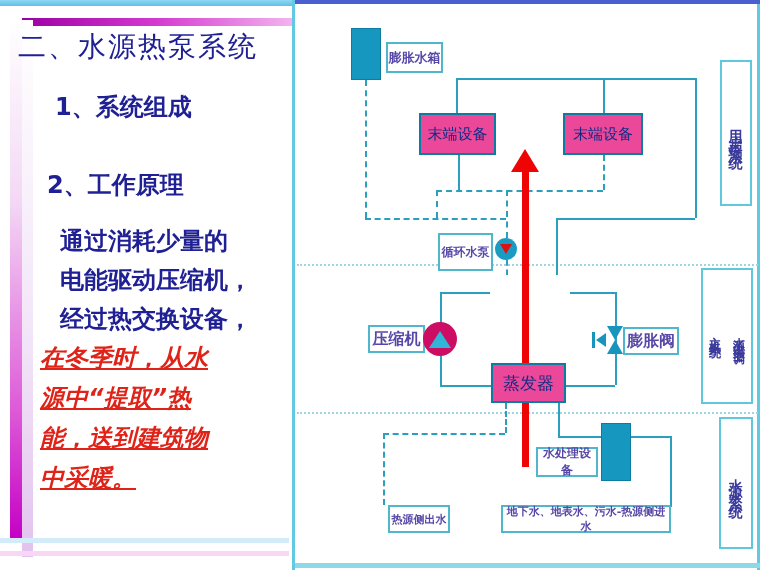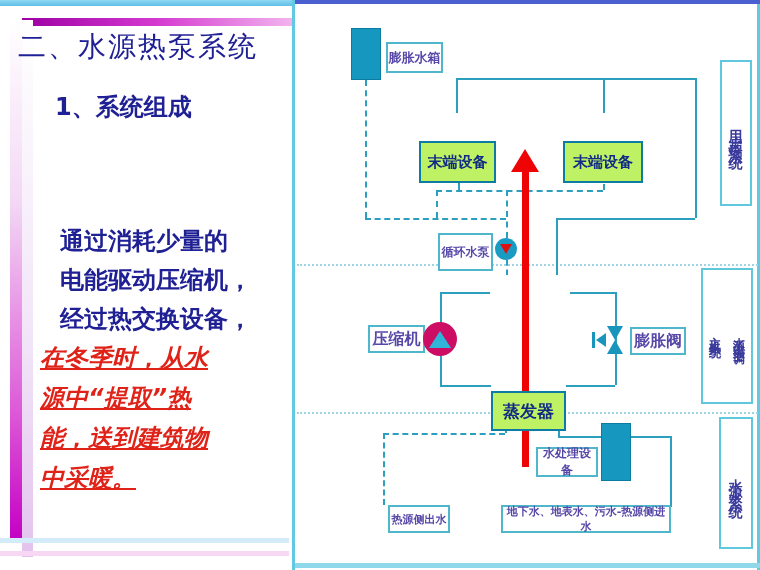"末端设备" .node { background: #bef264 -> #ec4899; font-weight: bold -> normal; margin-top: 28px -> none }
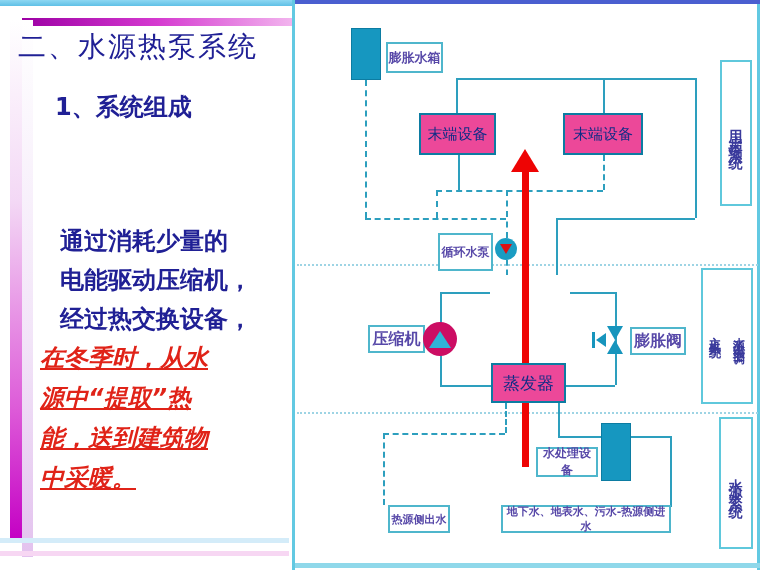"2、工作原理" div.abs { html: none -> <div>2、工作原理</div> }
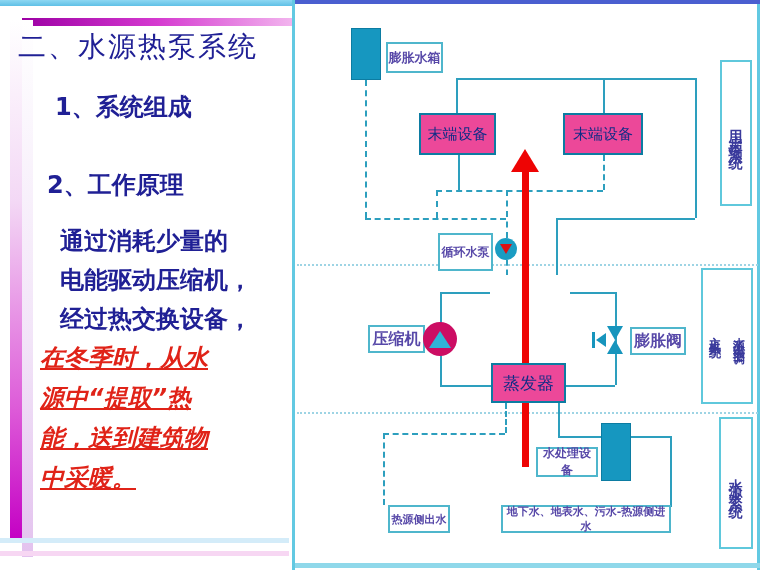"膨胀阀" div.abs { left: 335px -> 328px }
